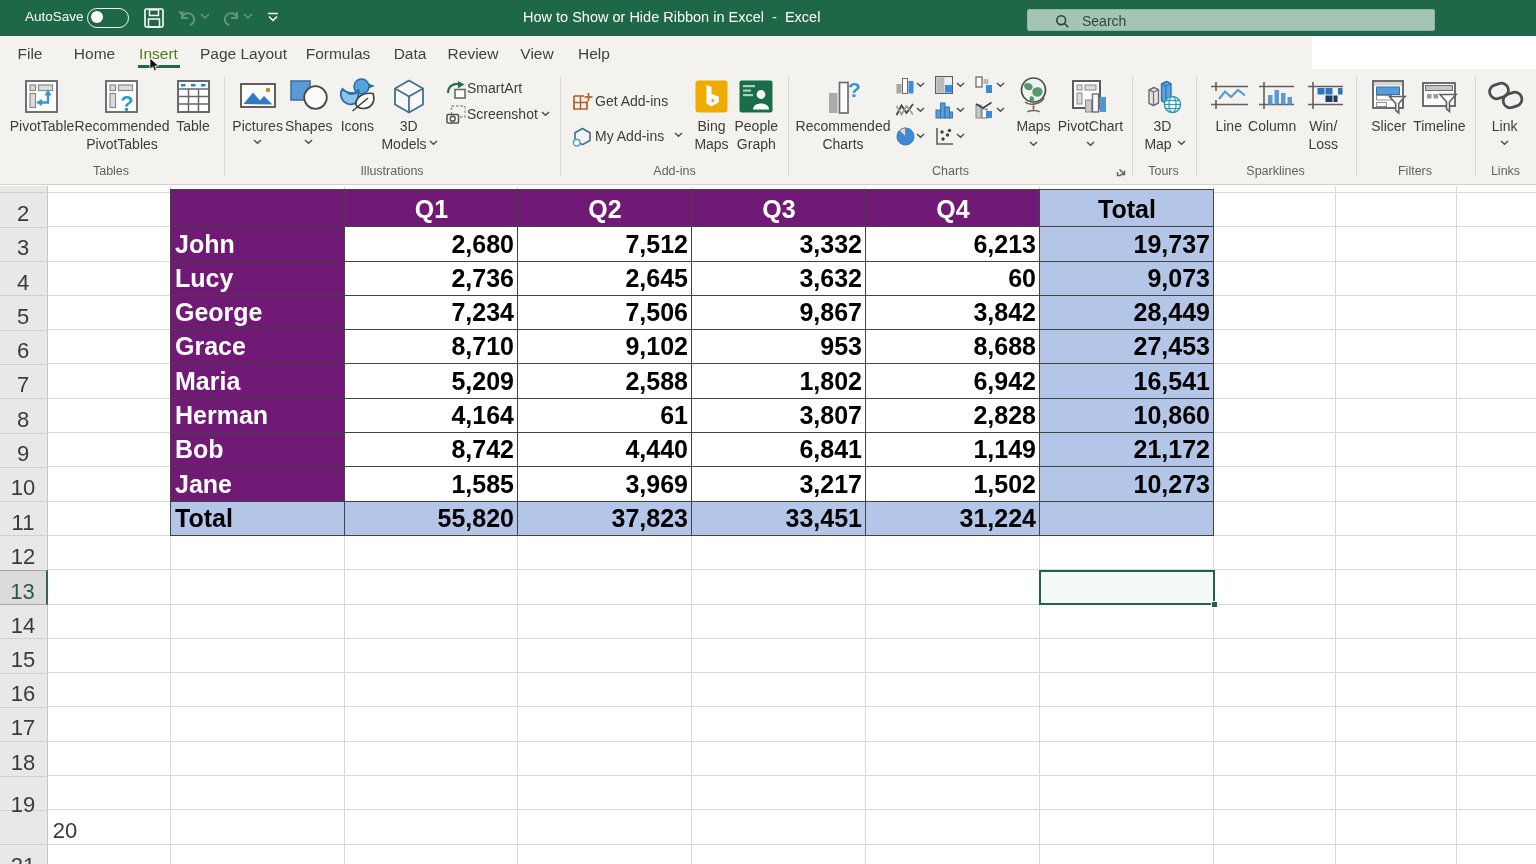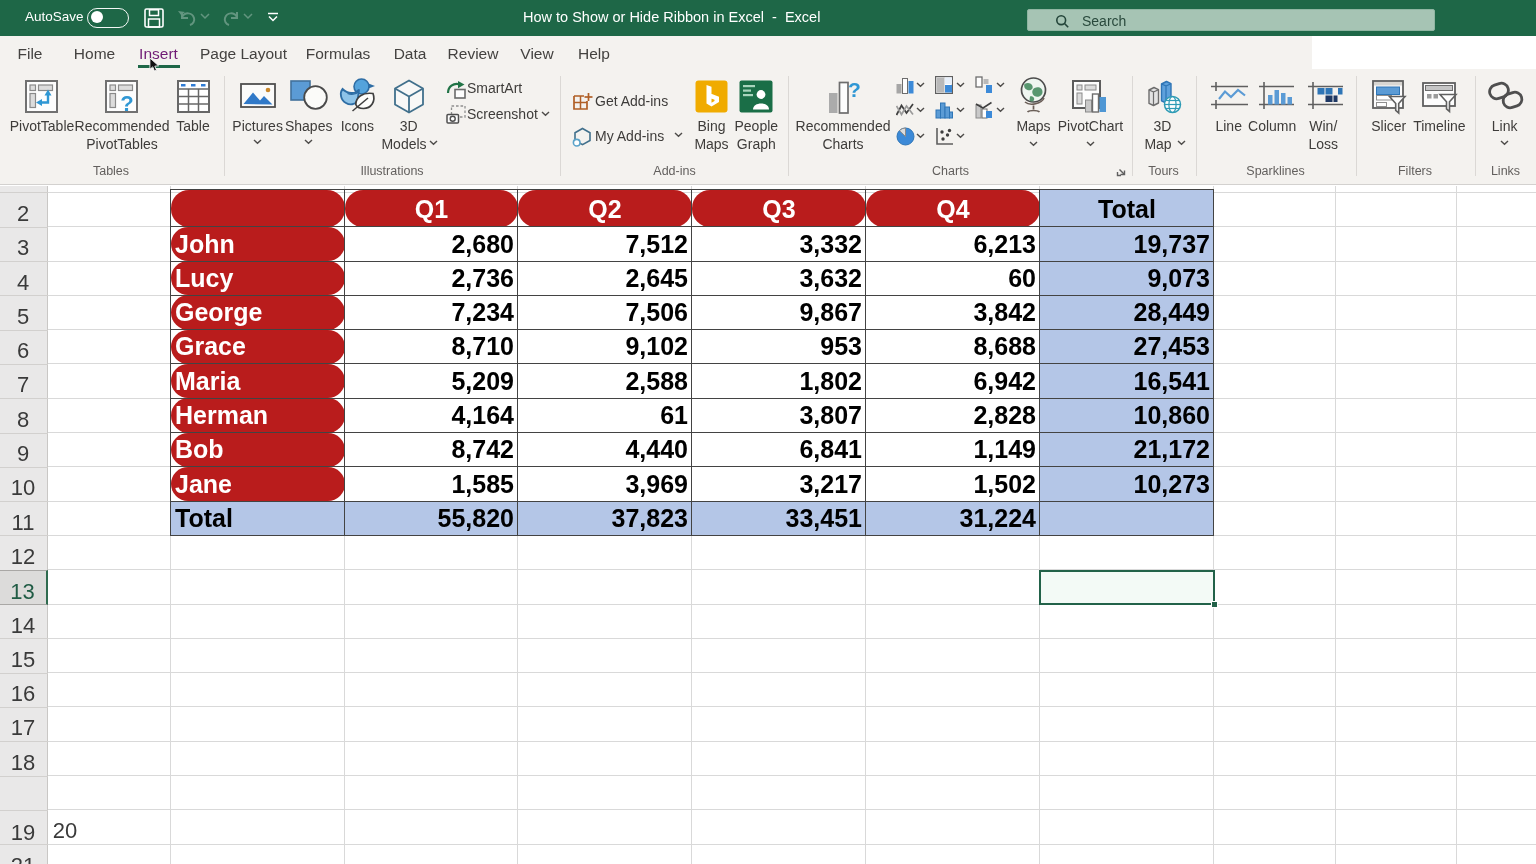"Insert" span.mtab { color: #701a75 -> #4d7c0f }
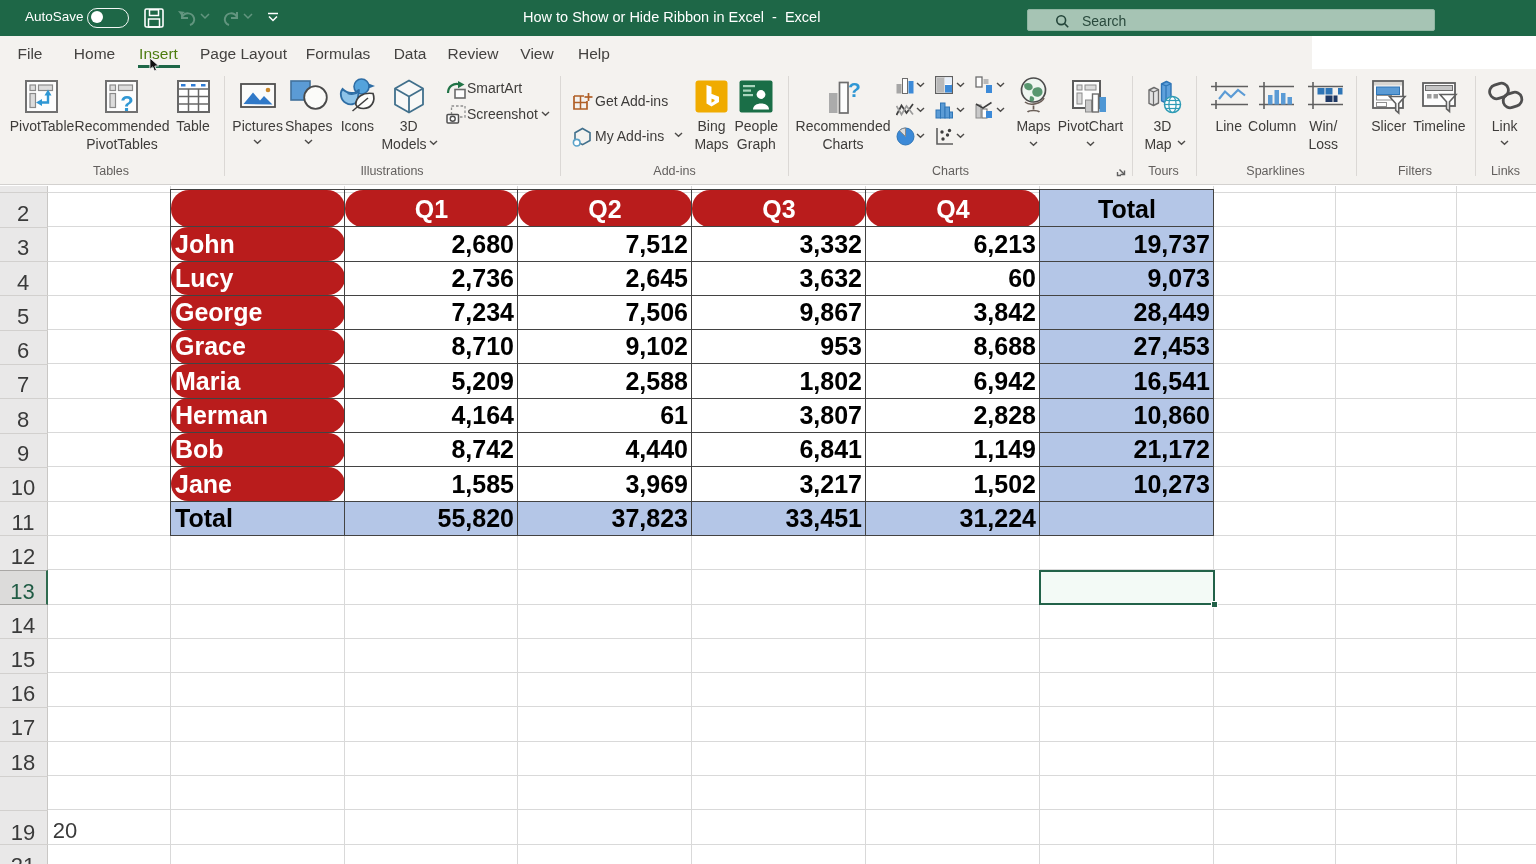"Q1" td.dk { background: #b91c1c -> #701a75; border-radius: 18px -> none }
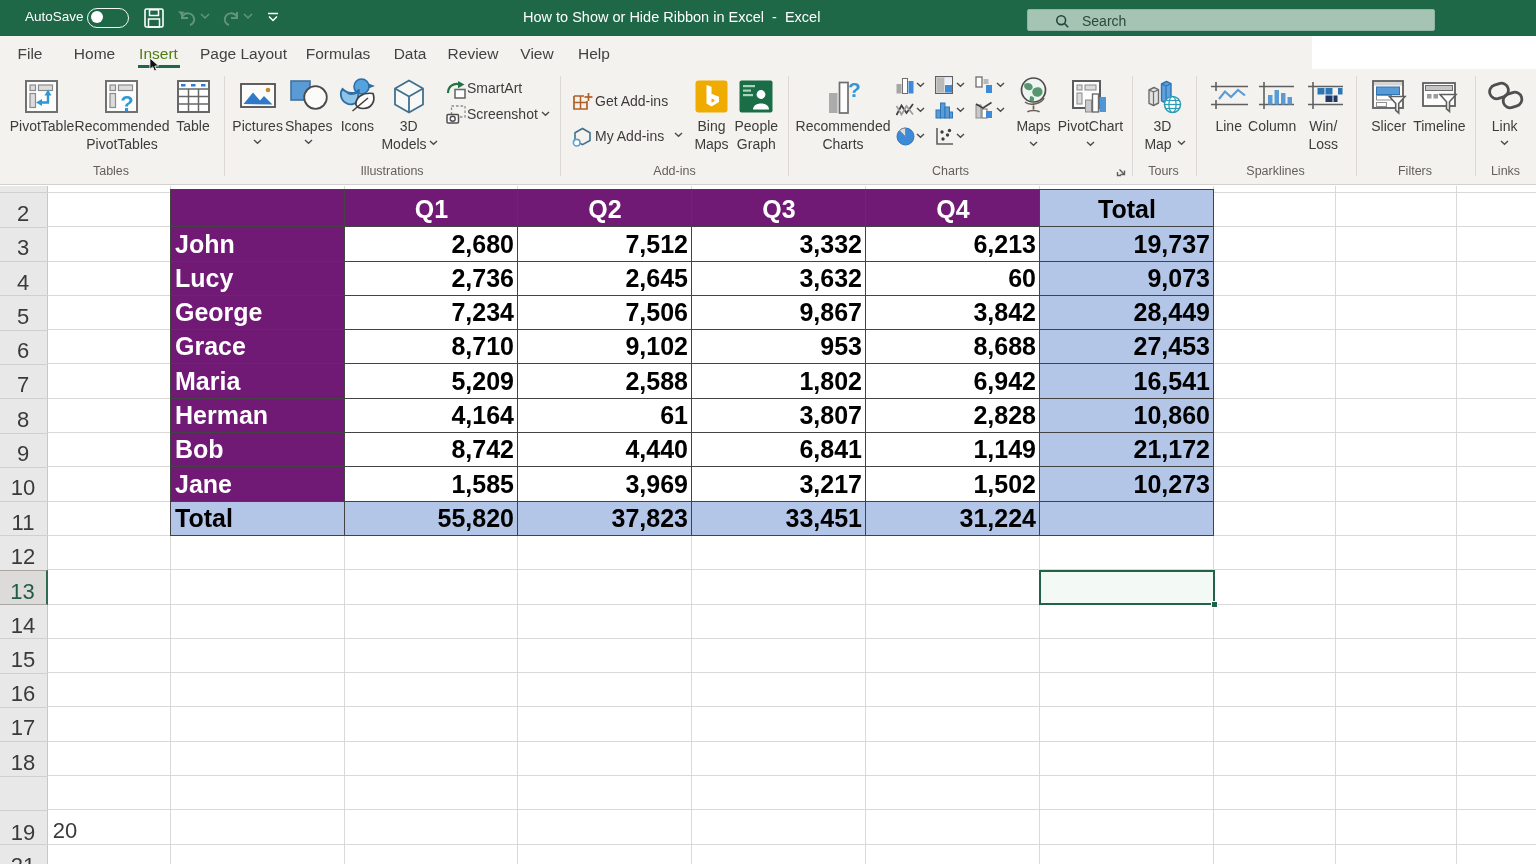"19" div.rnum { top: 634px -> 606px }
